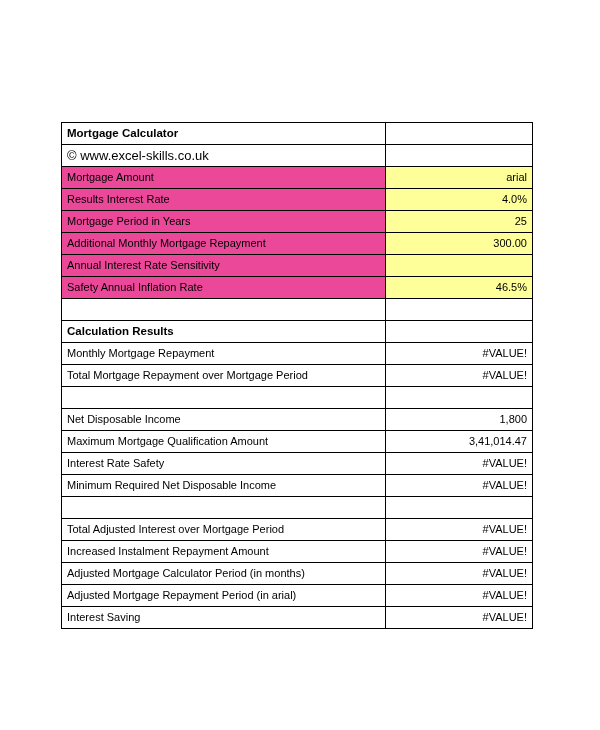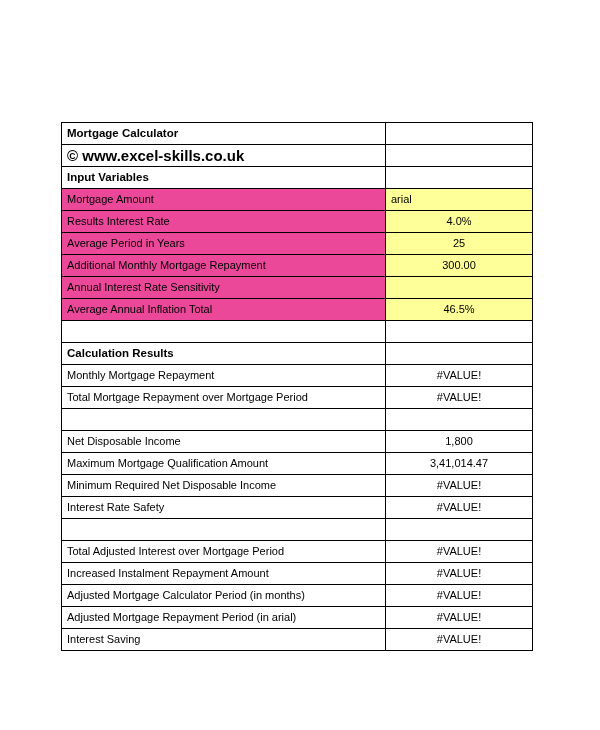"© www.excel-skills.co.uk" tr.r-copy td.lbl { font-size: 15px -> 13px; font-weight: bold -> none }
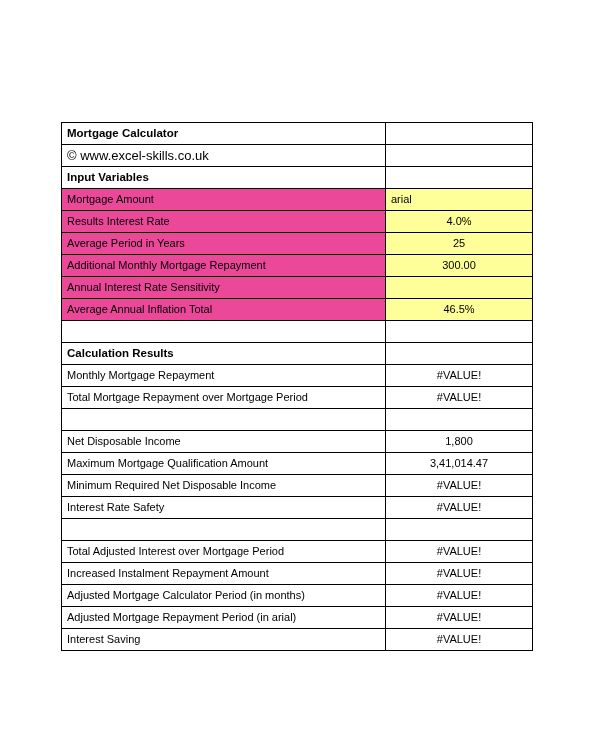"Input Variables" tr.r-section { html: <tr> <td>Input Variables</td> <td></td> </tr> -> none }
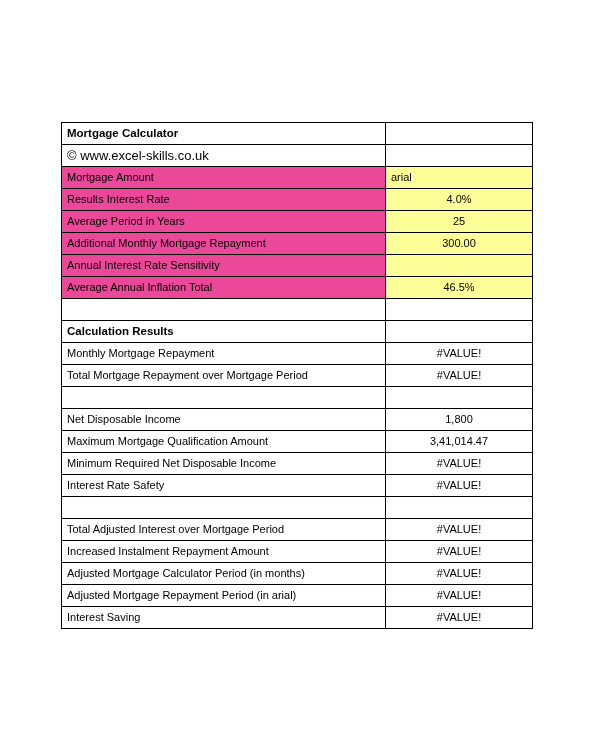"arial" td.val-left { text-align: left -> right }
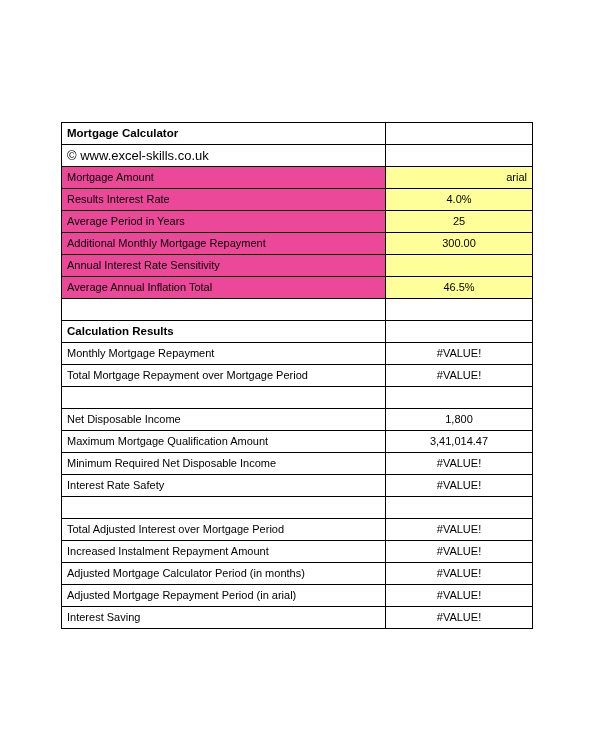"4.0%" td.val { text-align: center -> right }
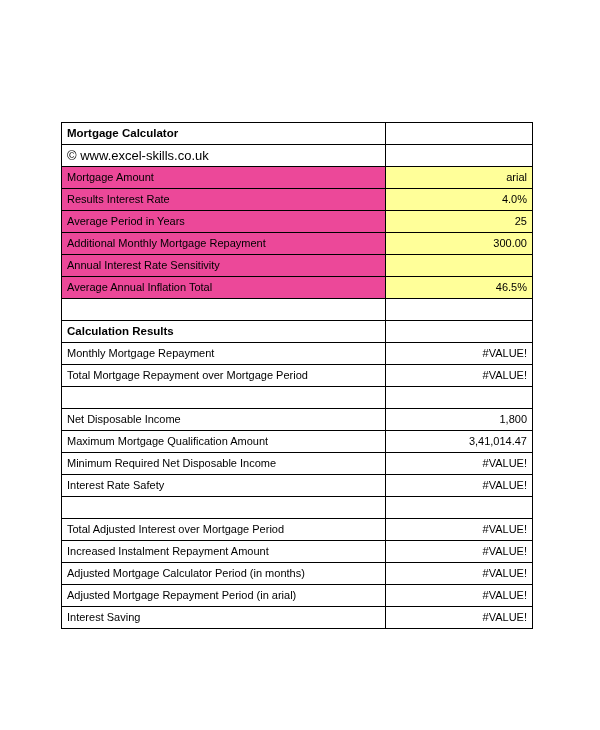"Average Period in Years" td.lbl { text: Average -> Mortgage }
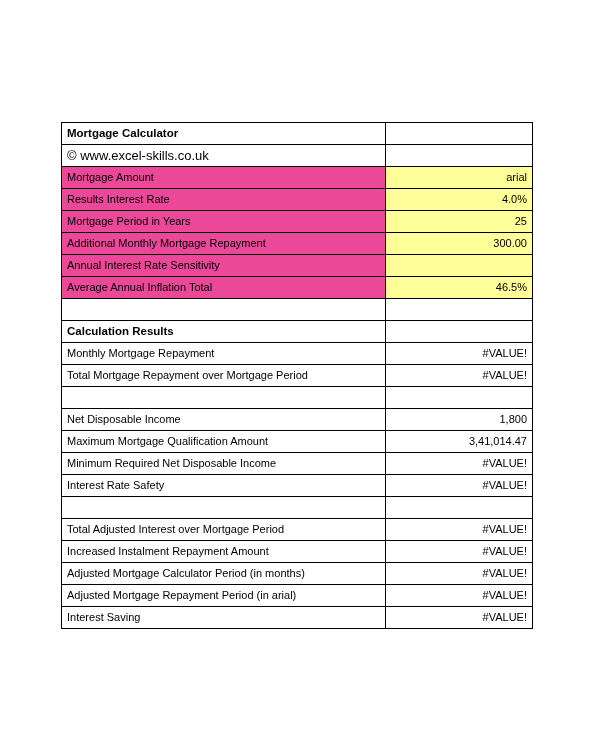"Average Annual Inflation Total" td.lbl { text: Average Annual Inflation Total -> Safety Annual Inflation Rate }
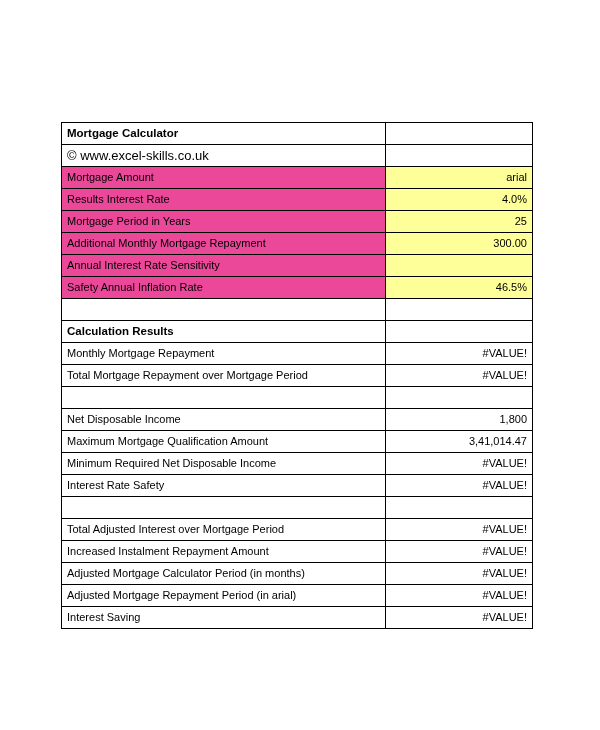"Minimum Required Net Disposable Income" tr { order: before "Interest Rate Safety" -> after "Interest Rate Safety" }
